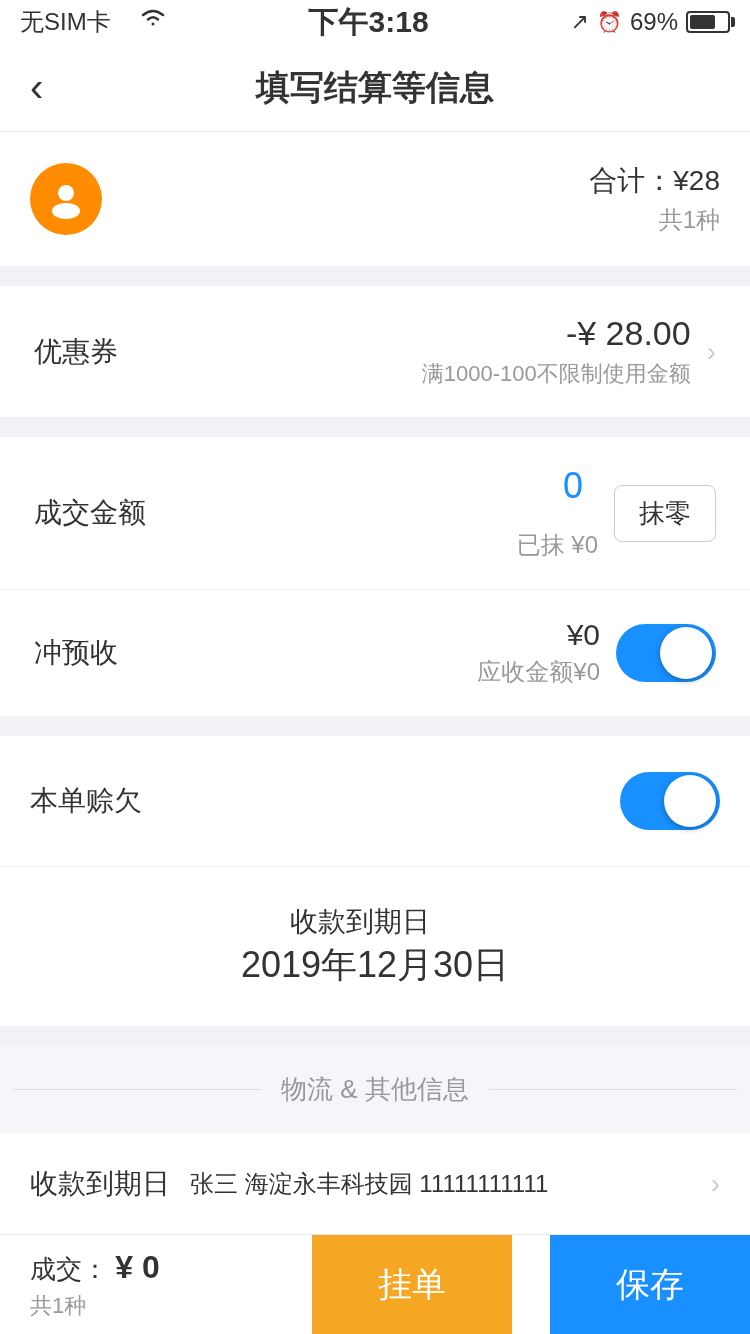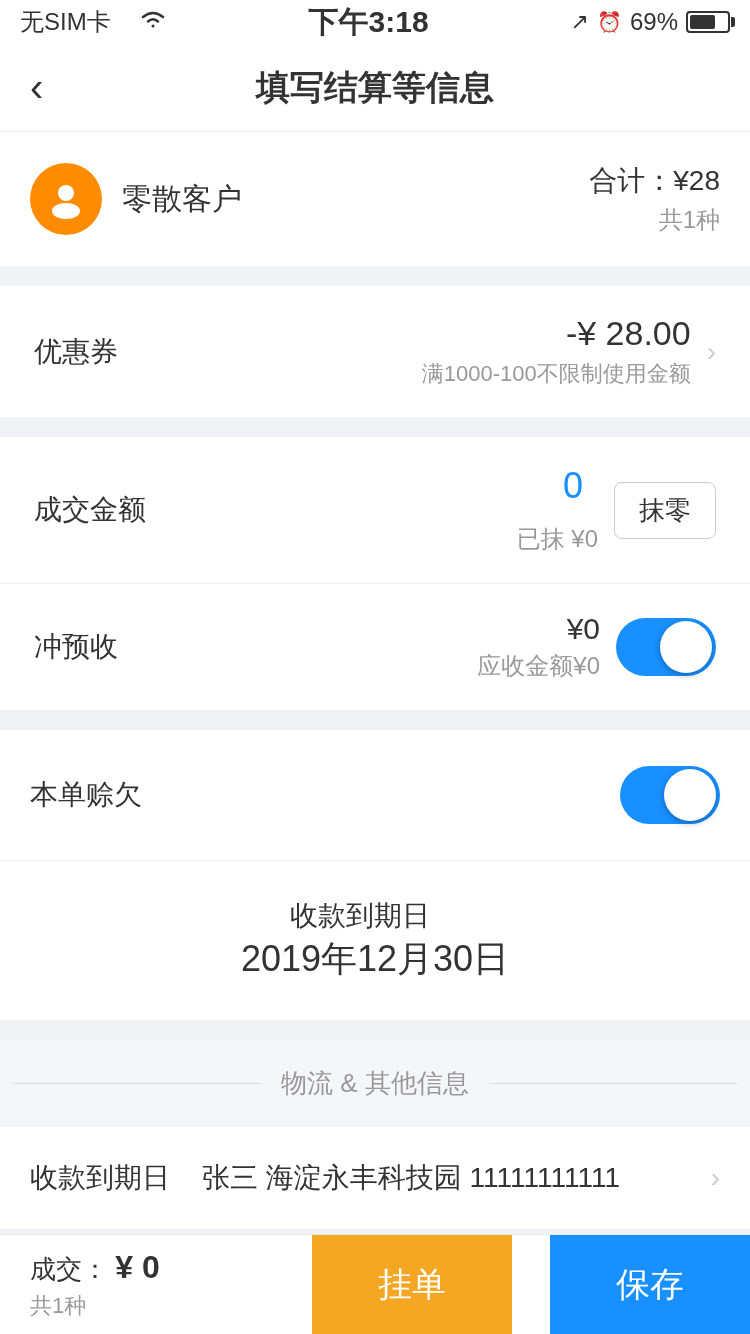"无SIM卡" .status-left { align-items: center -> flex-start }
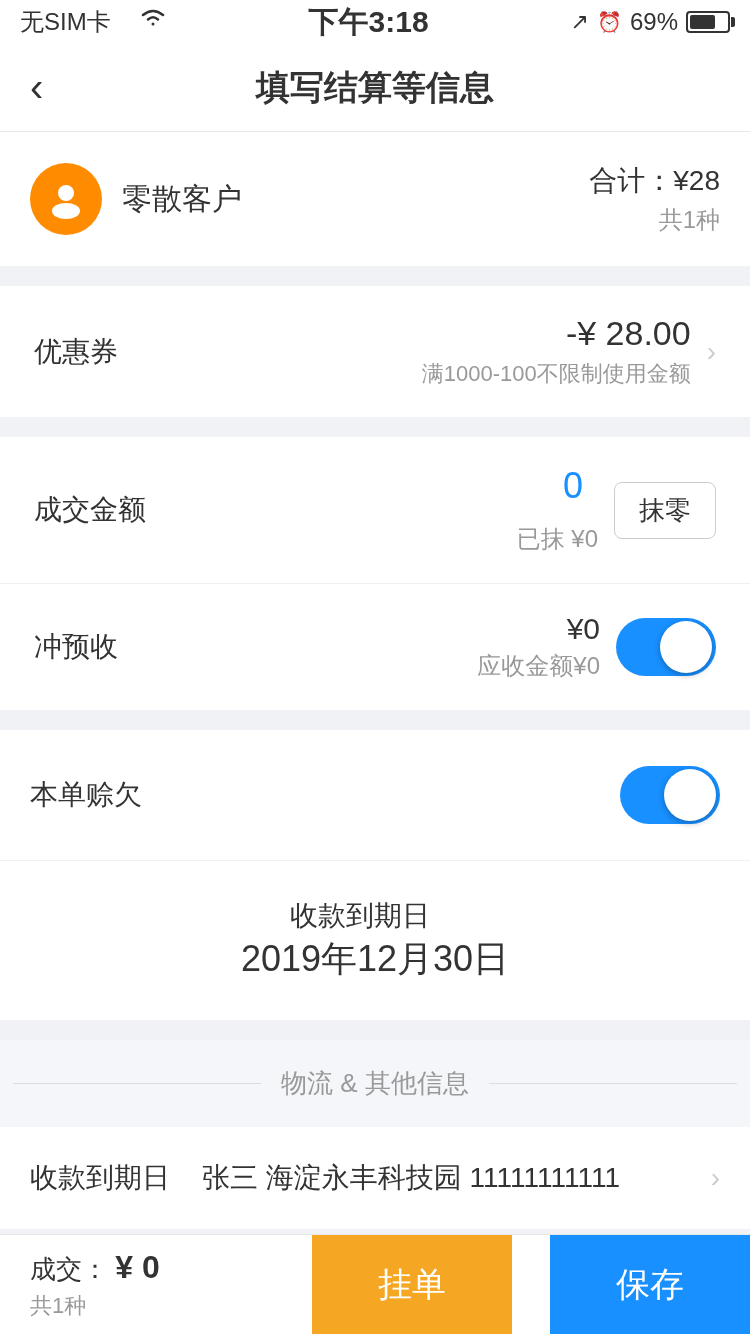"零散客户" span.customer-name { html: <span>零散客户</span> -> none }
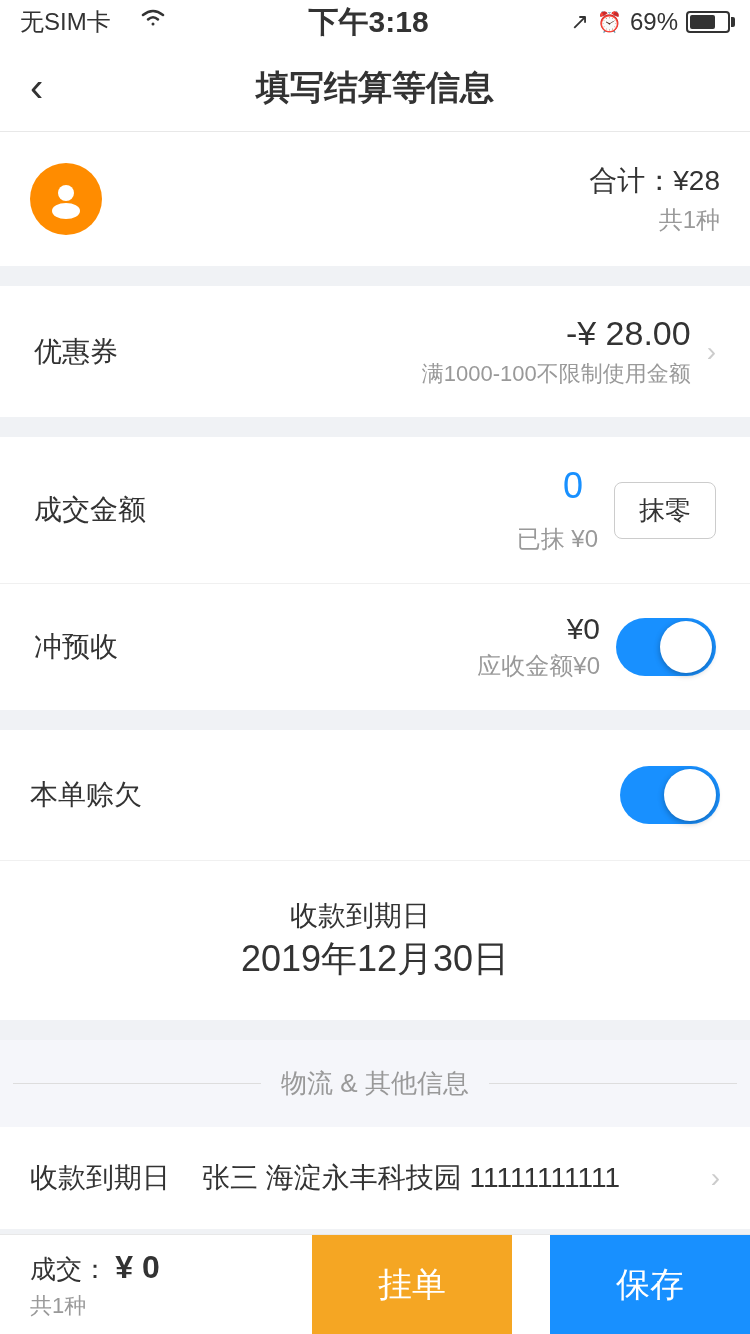"已抹 ¥0" .amount-sub { margin-top: 16px -> 22px }
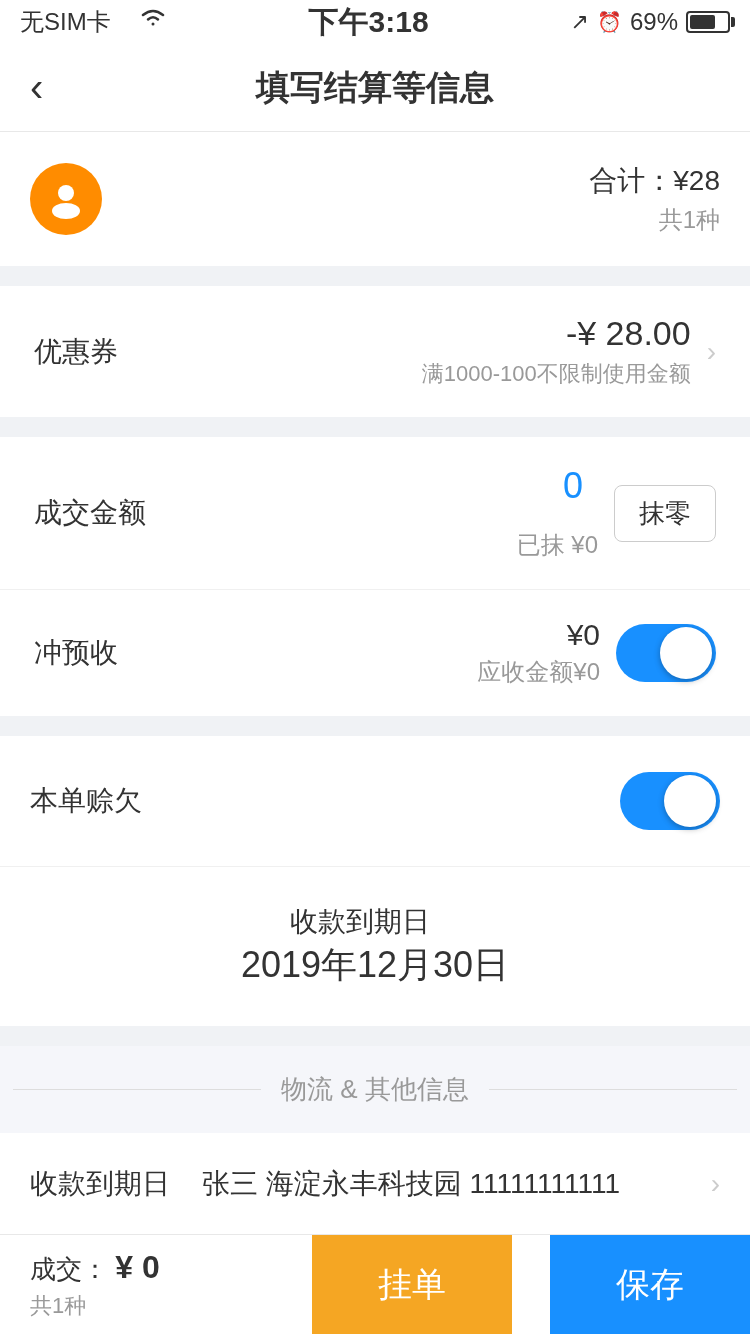"张三 海淀永丰科技园 11111111111" .address-value { font-size: 28px -> 24px; margin-left: 32px -> 20px }
